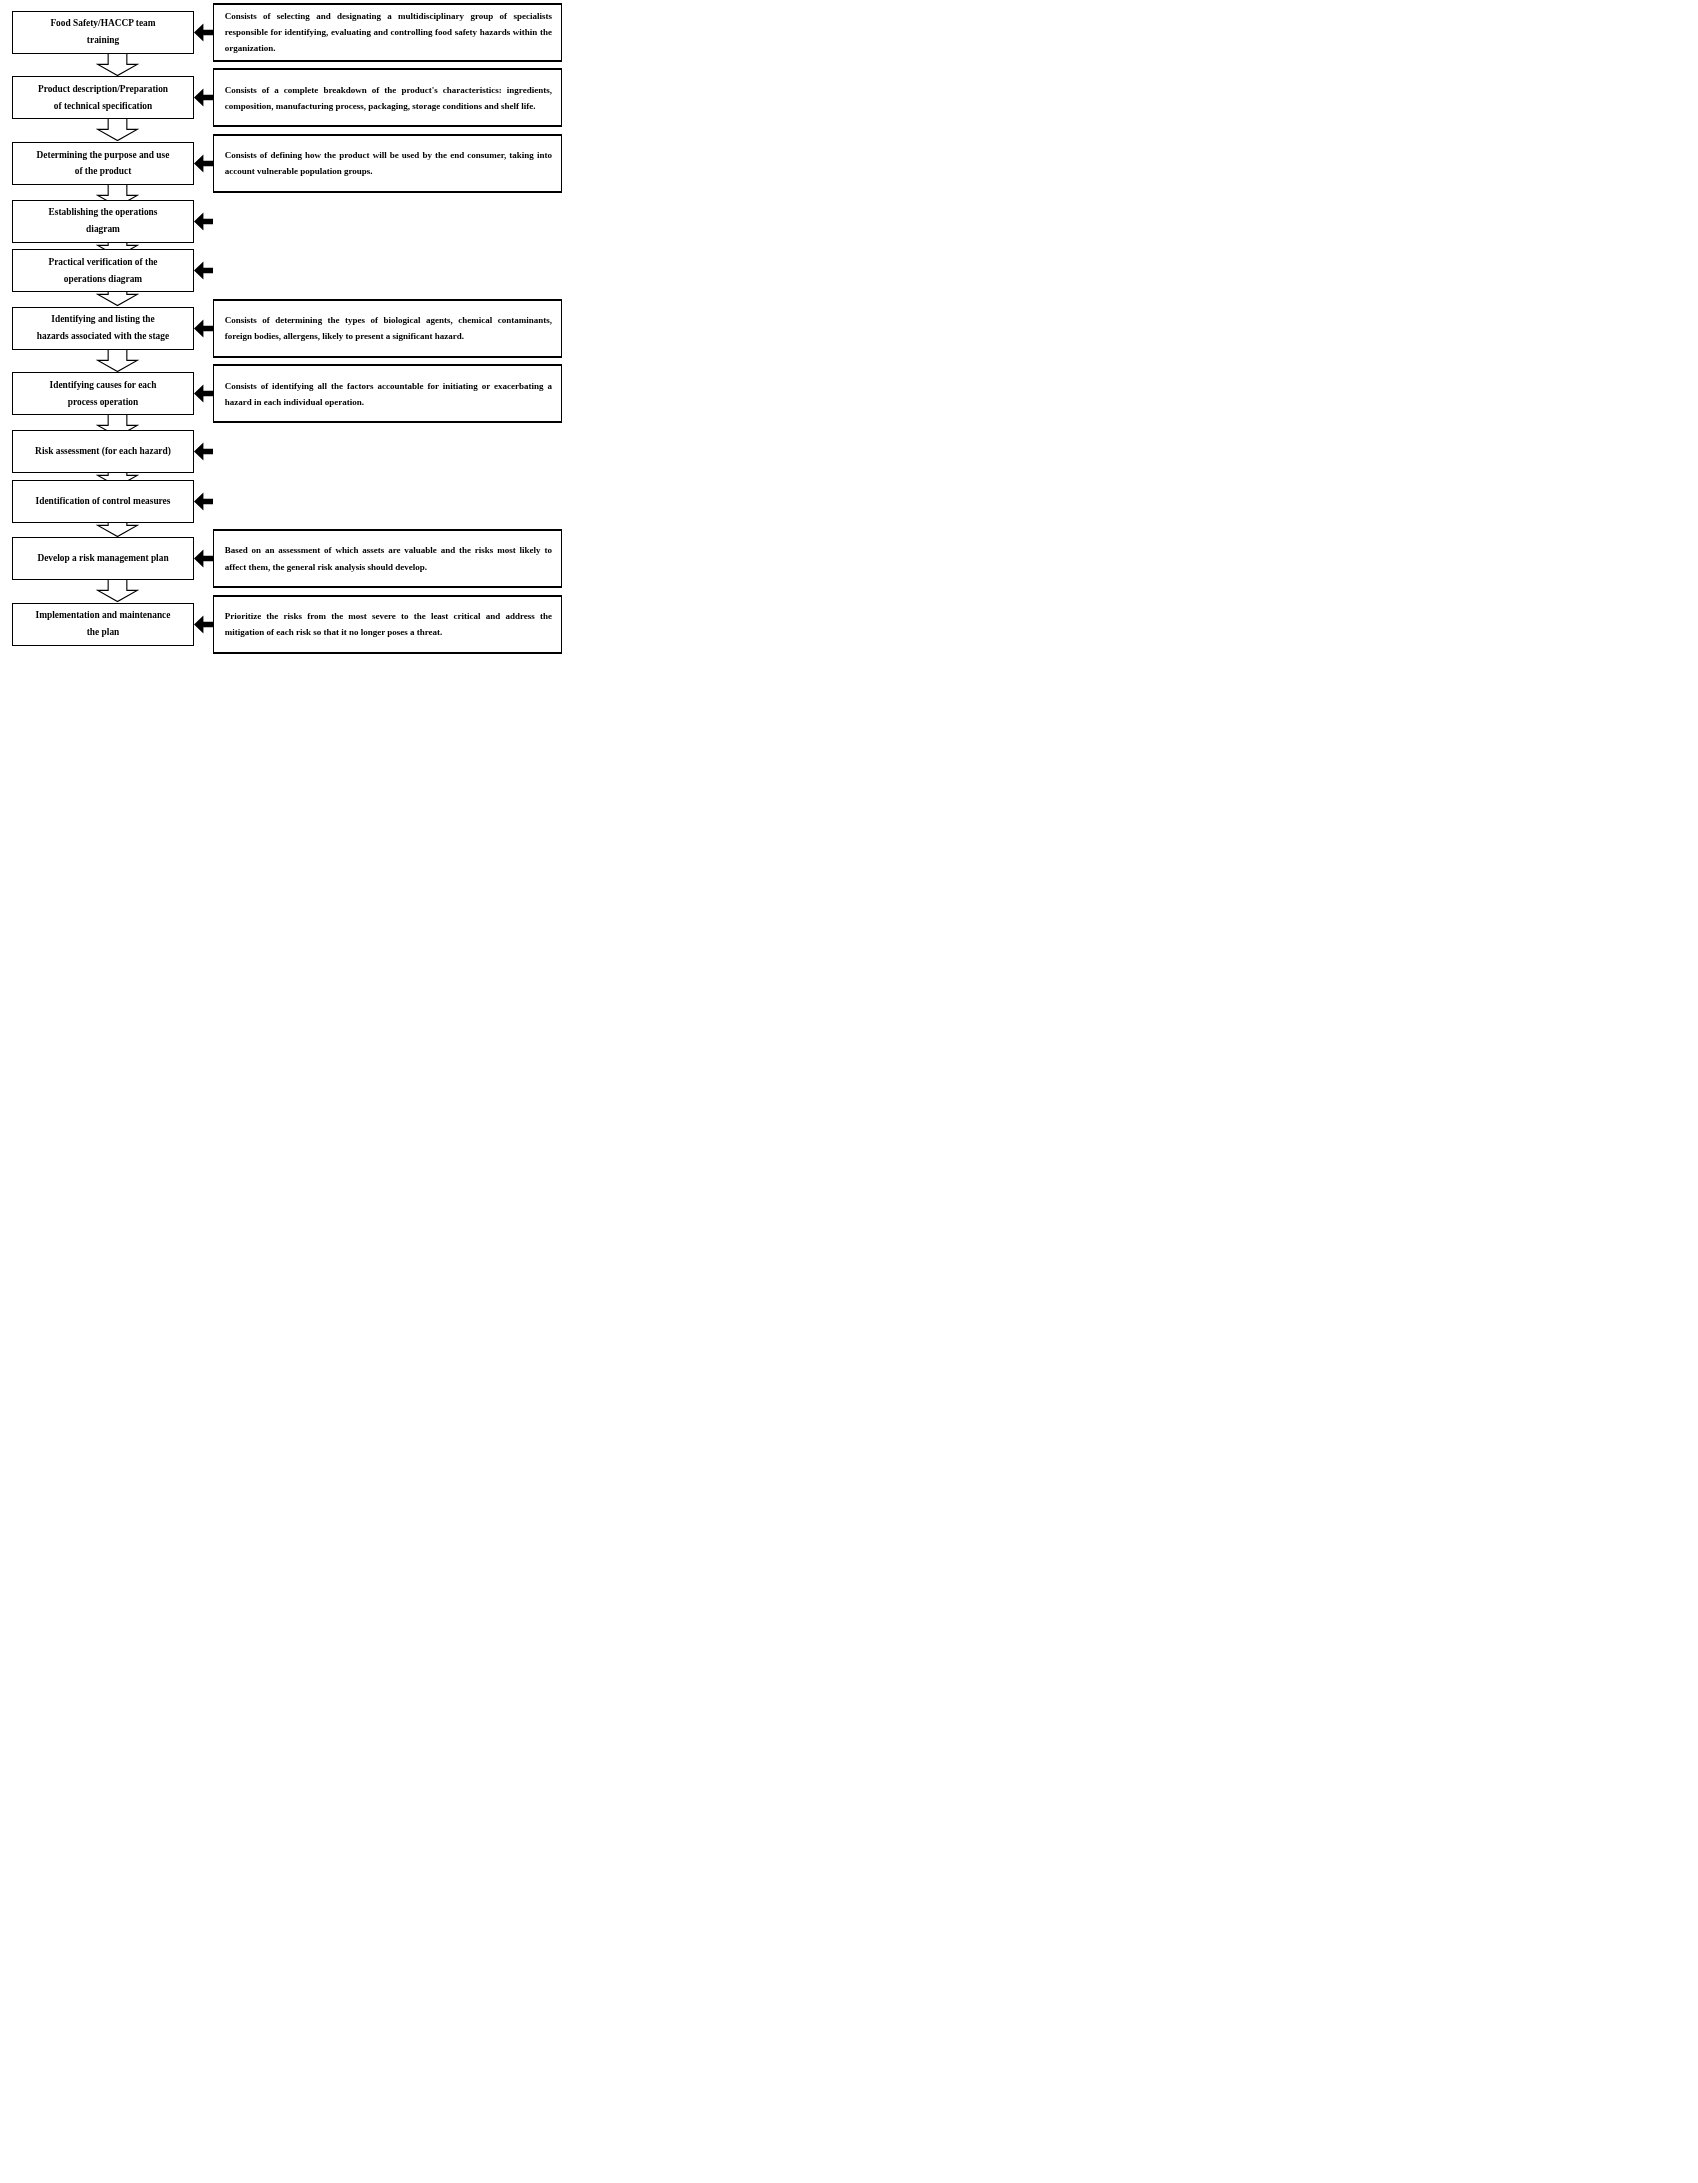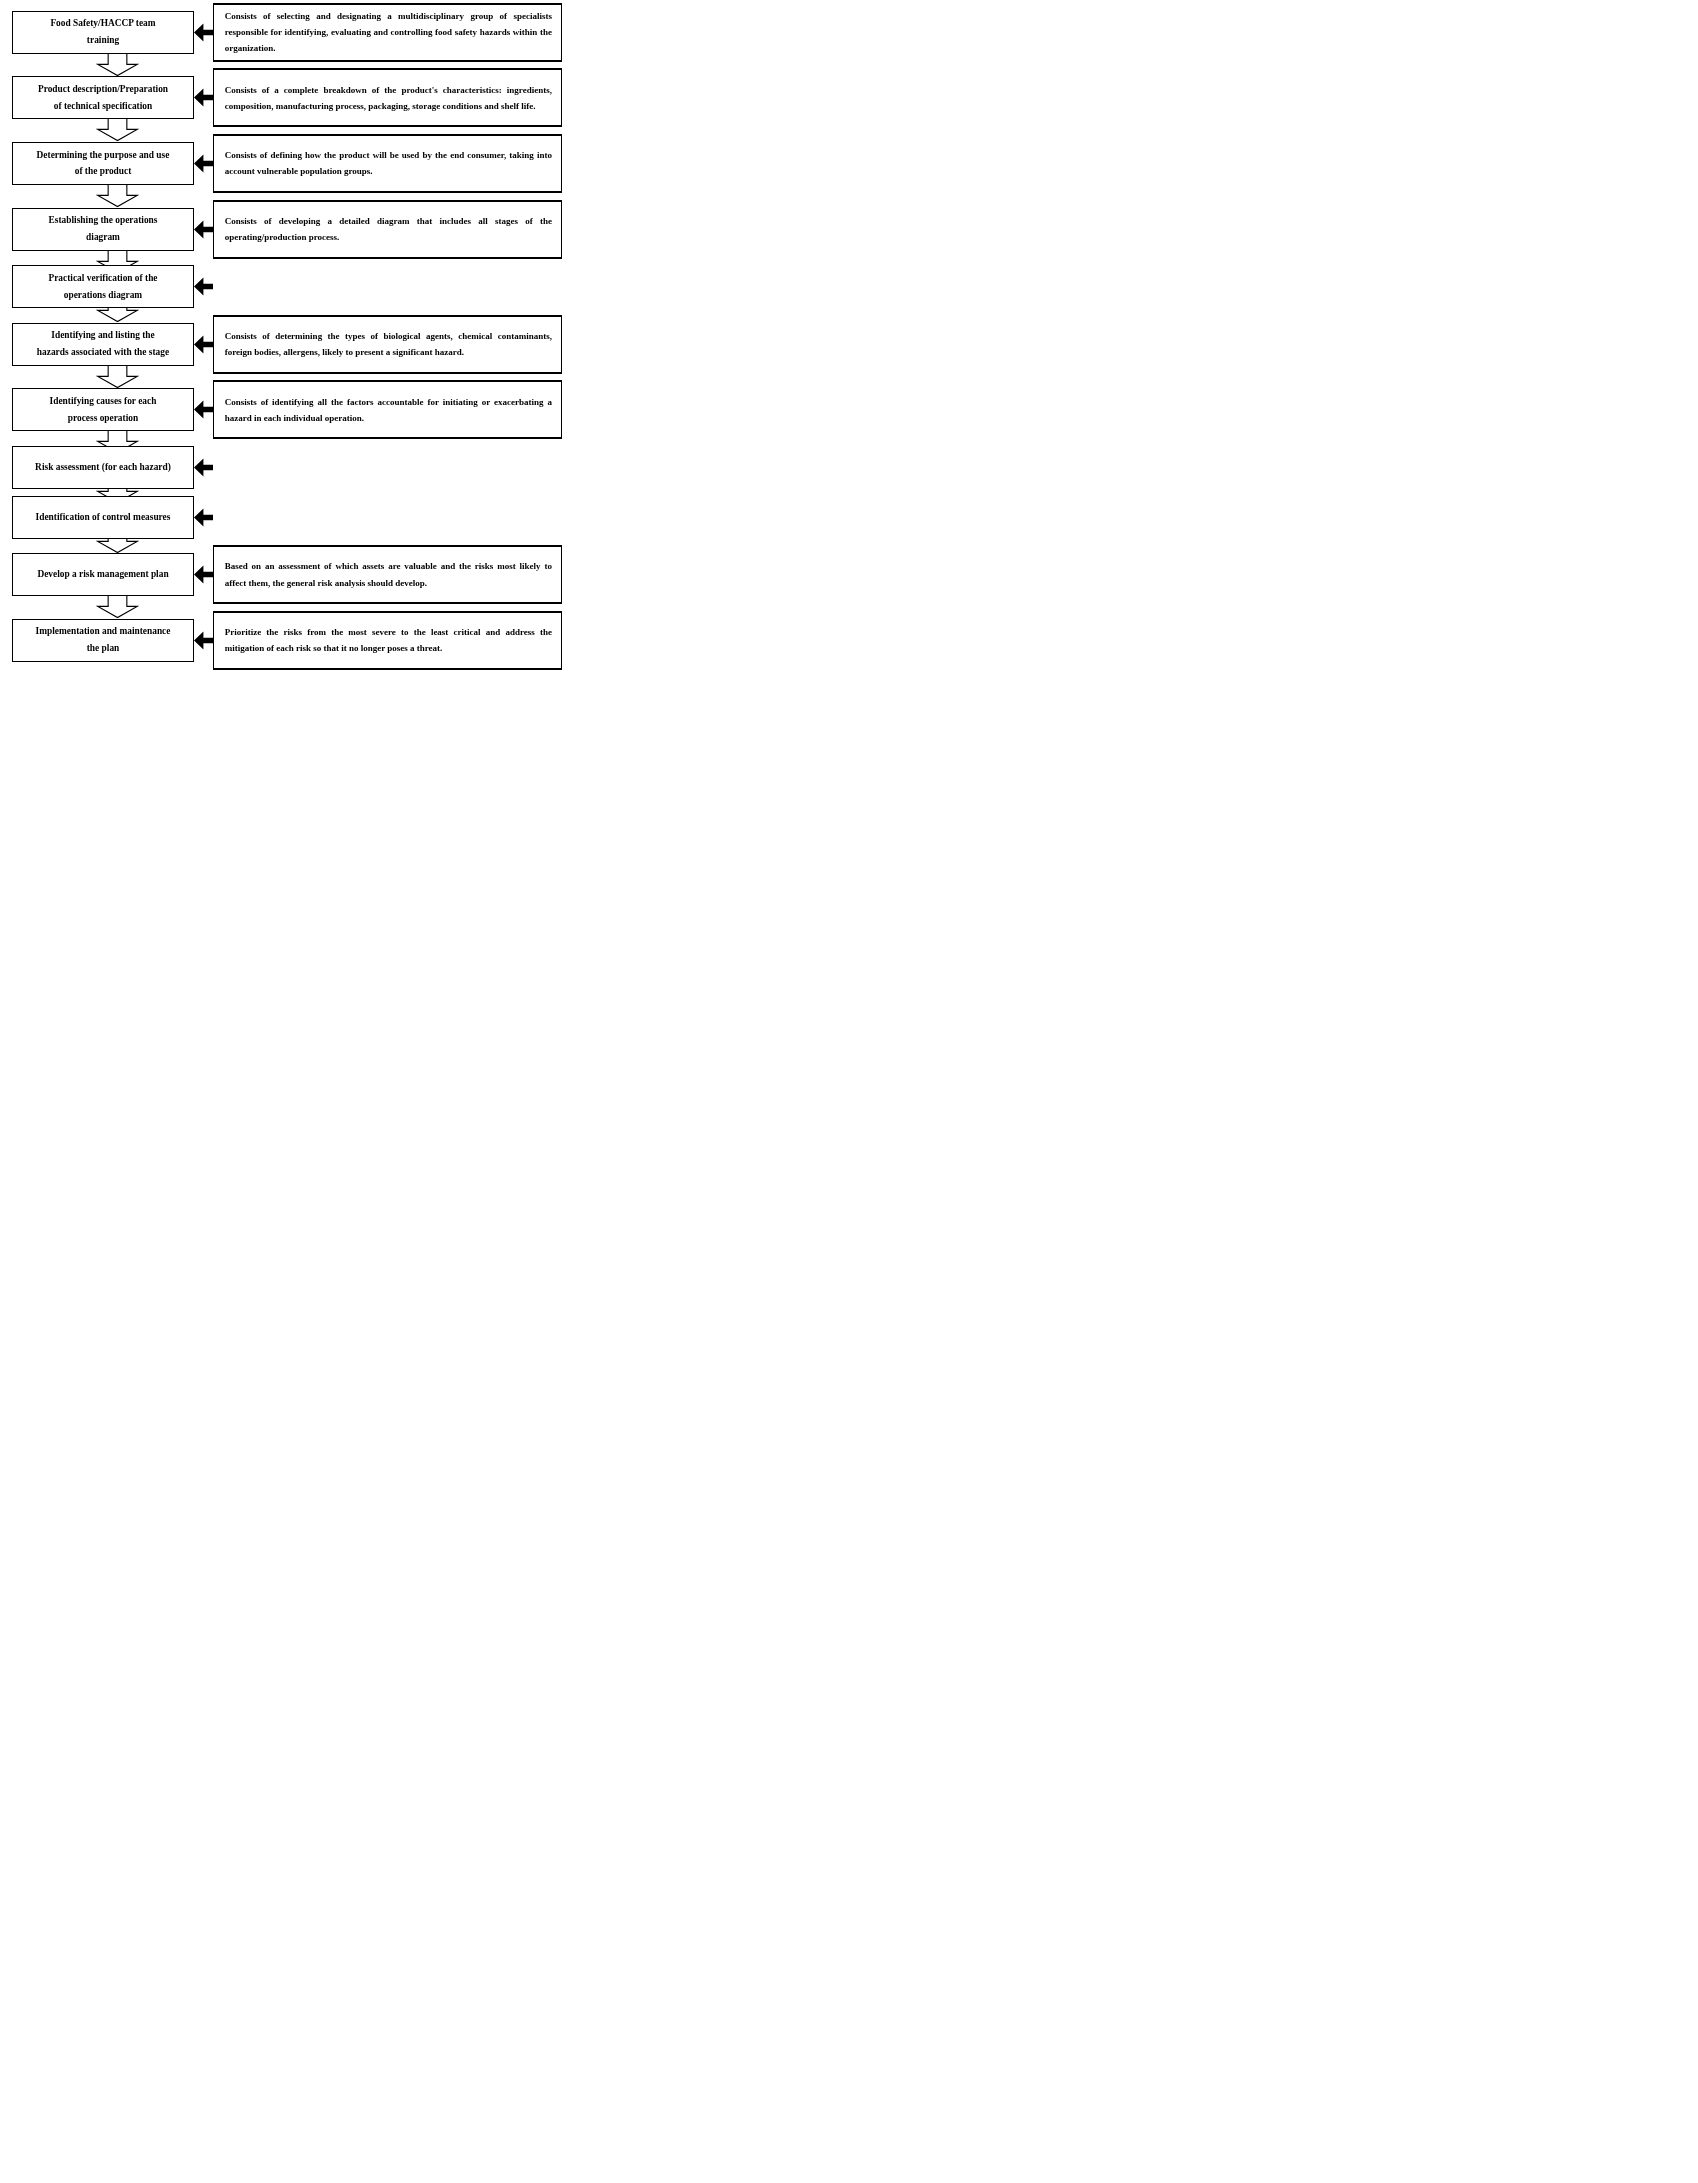"Consists of developing a detailed" div.desc-box { html: <div> <span>Consists of developing a detailed diagram that includes all stages of the operating/production process.</span> </div> -> none }
